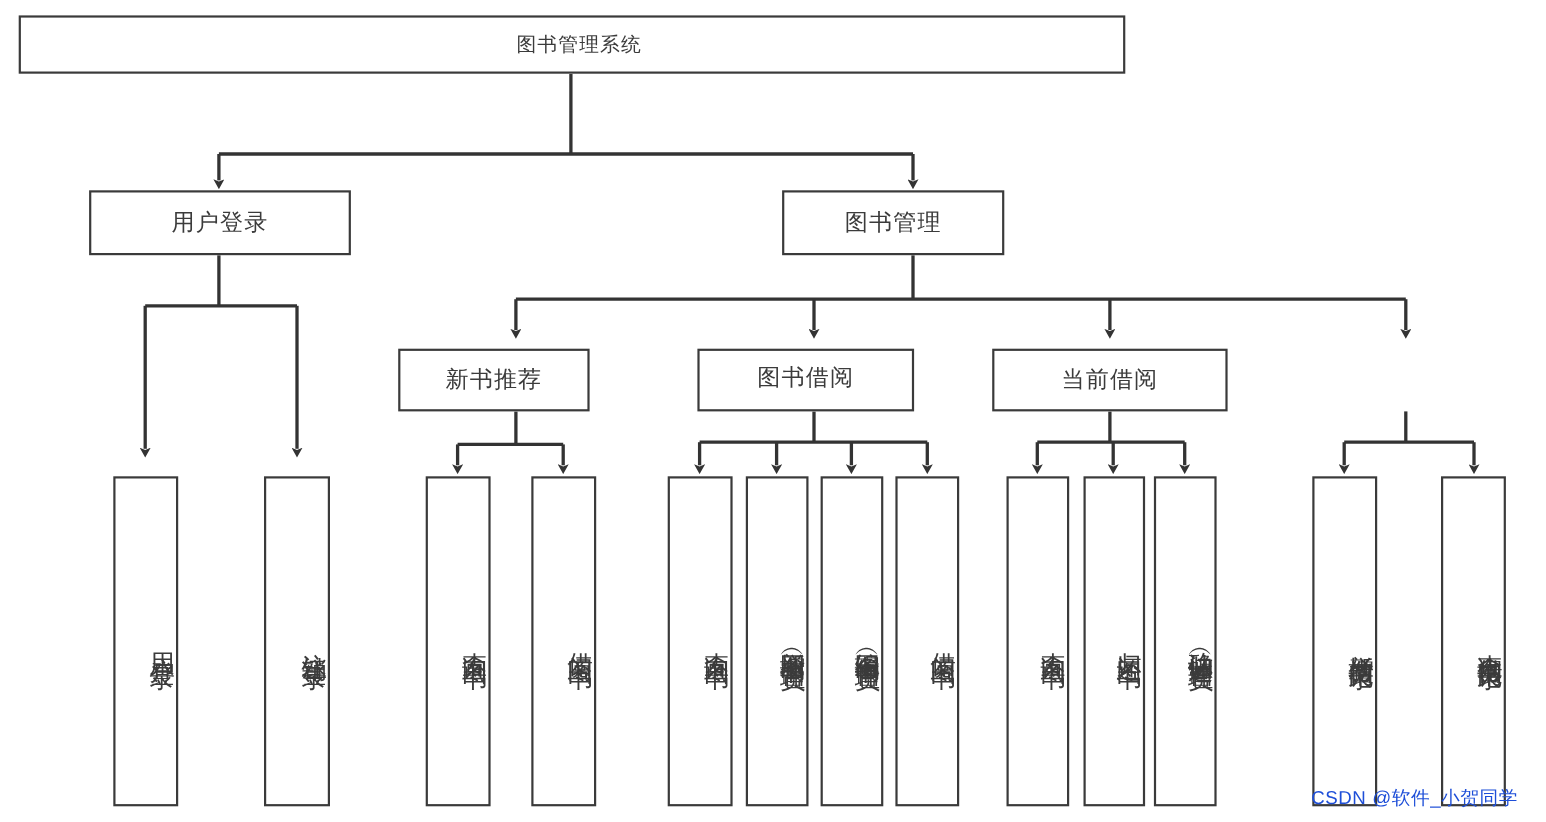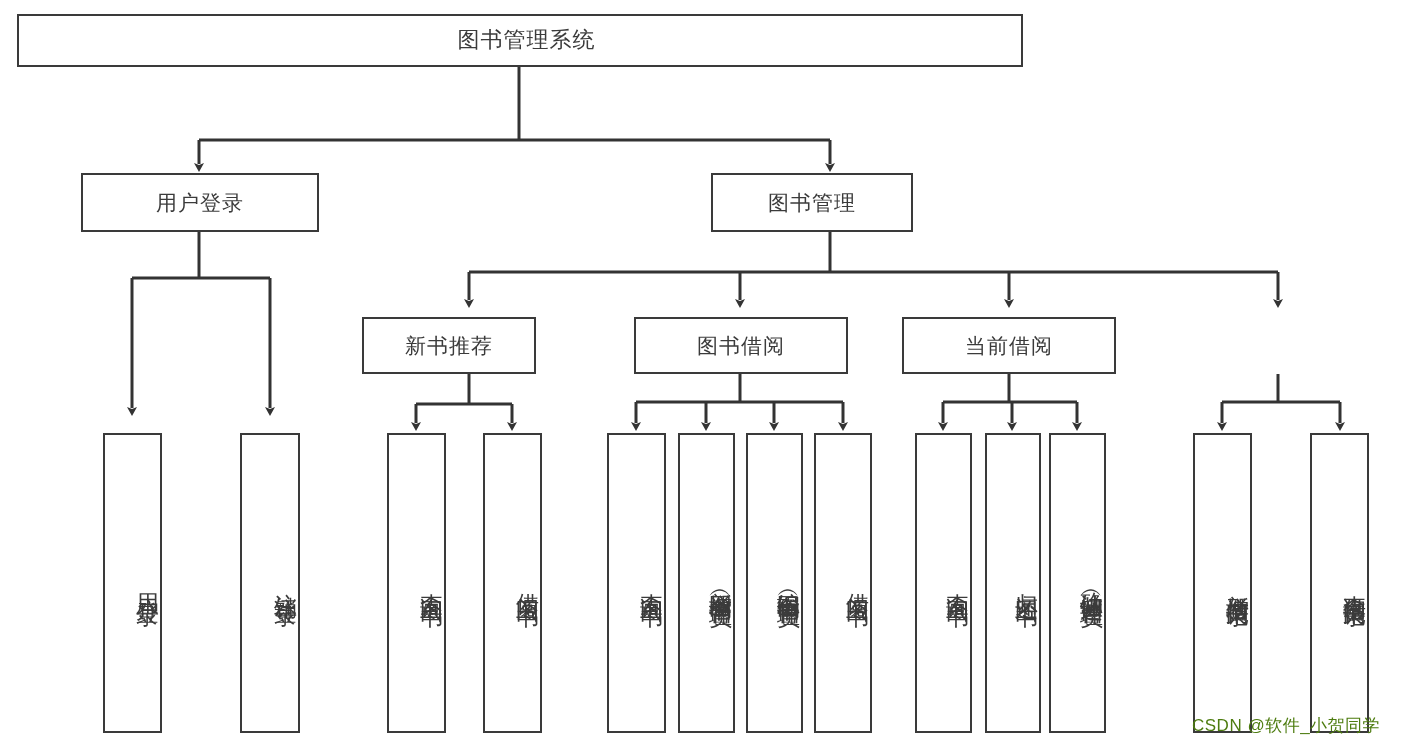"图书管理系统" .node-root { font-size: 22px -> 18px }
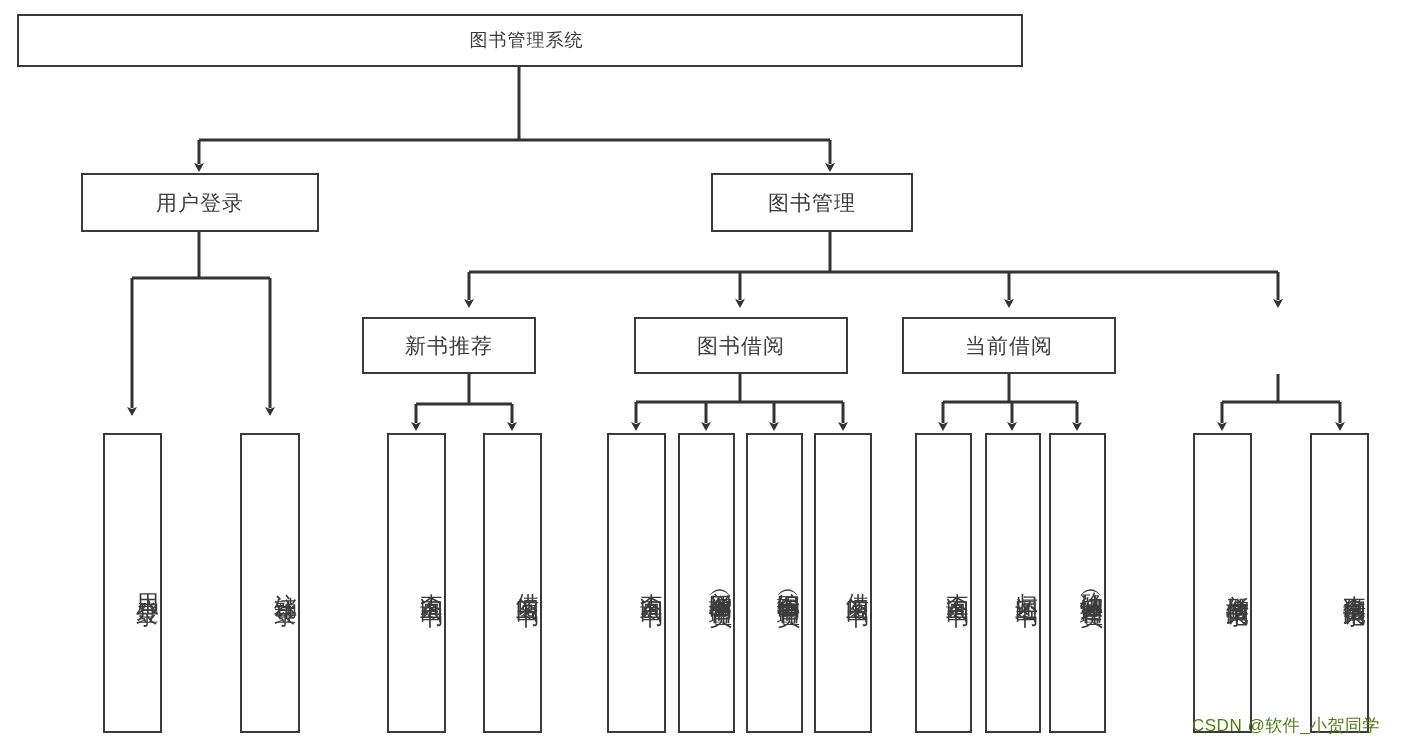"图书借阅" div.node { font-family: none -> Liberation Mono, monospace; width: 214px -> 197px }
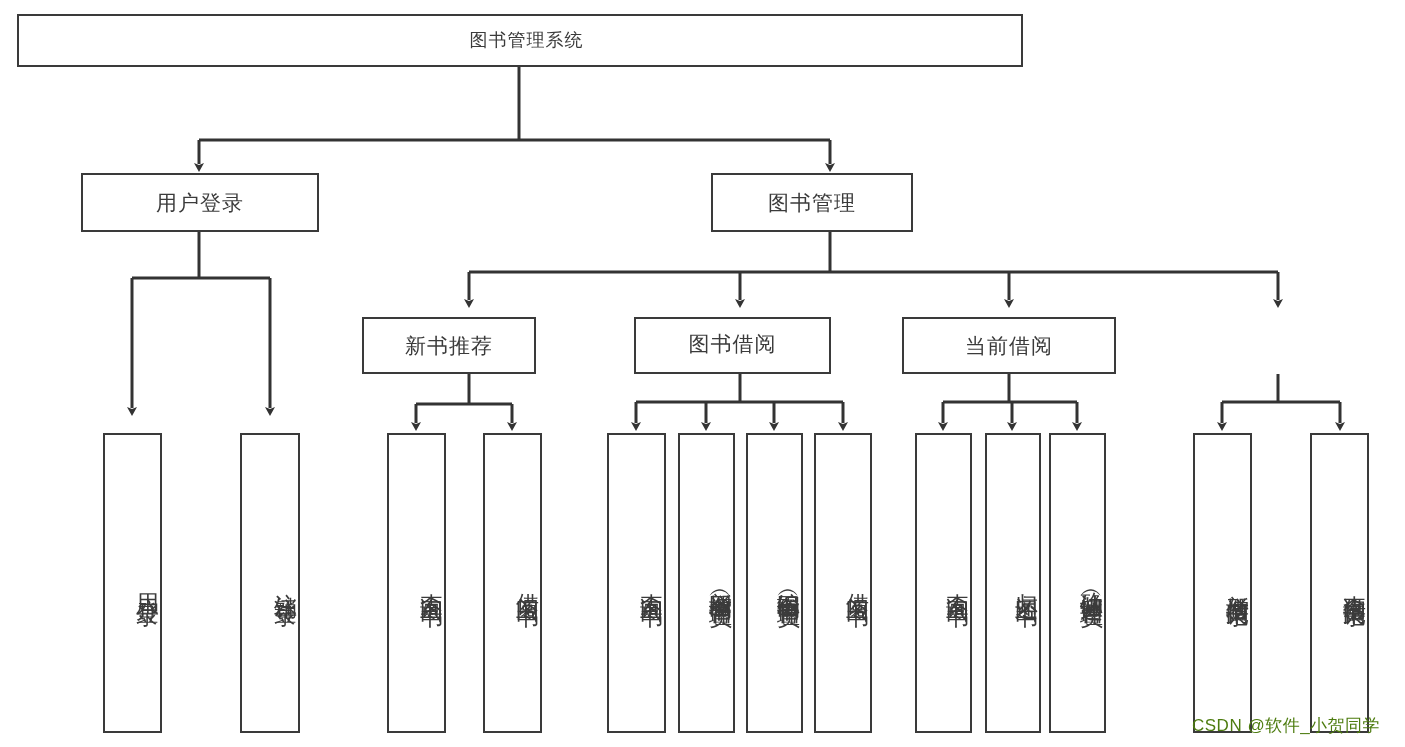"CSDN @软件_小贺同学" .watermark { color: #4d7c0f -> #1d4ed8 }
